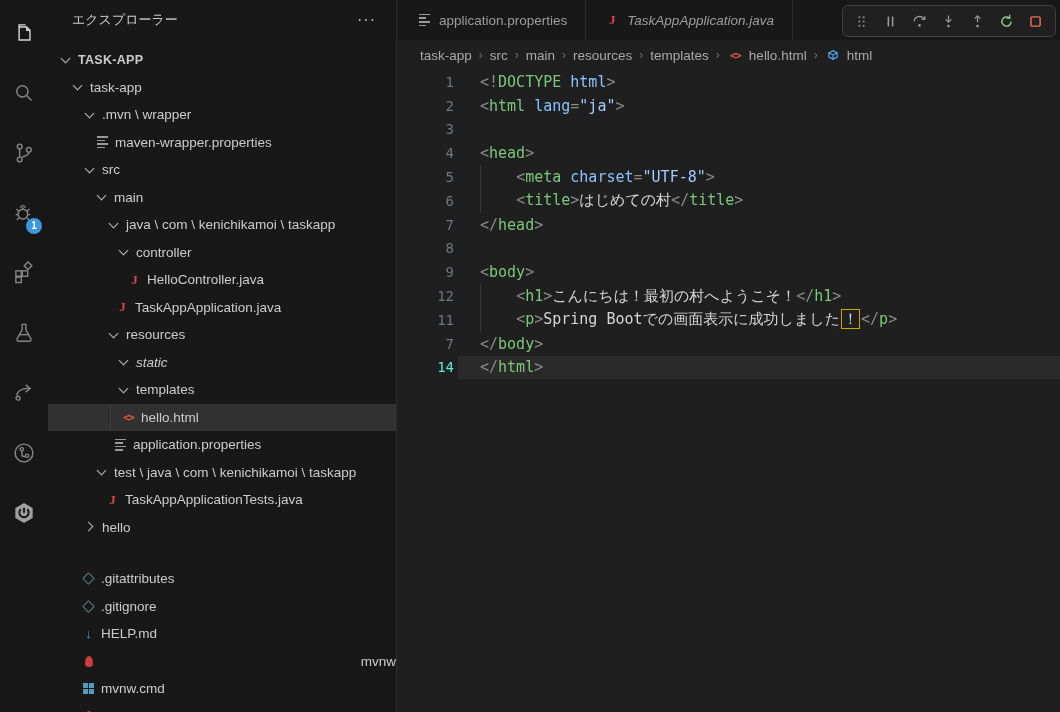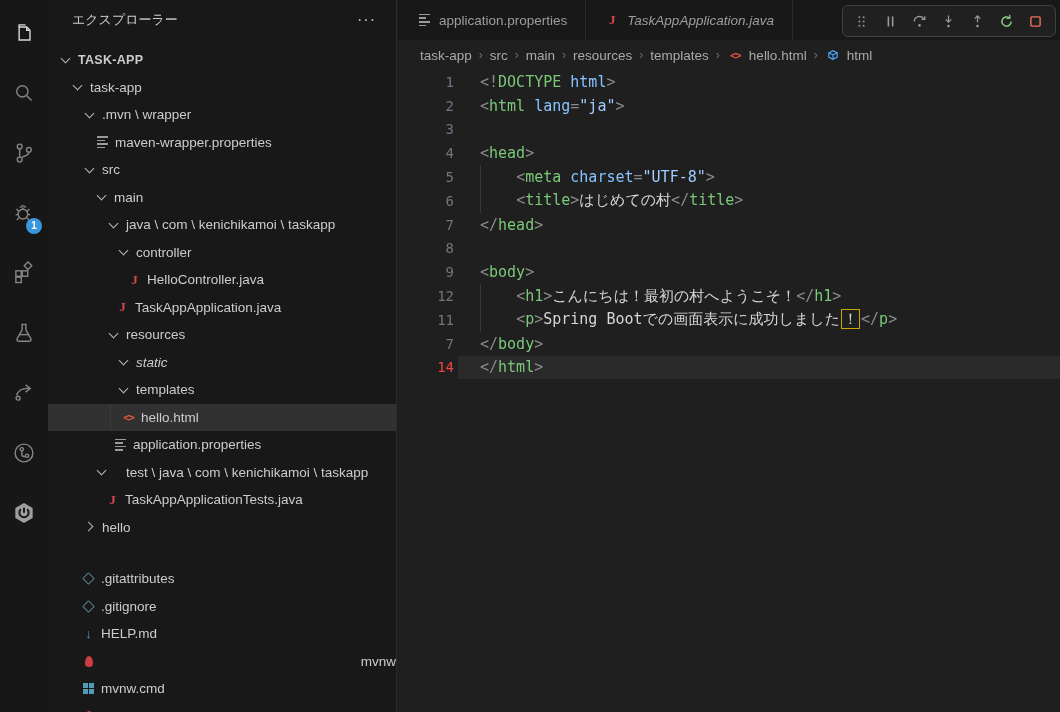"14" .line.active .ln { color: #ef4444 -> #5eead4 }
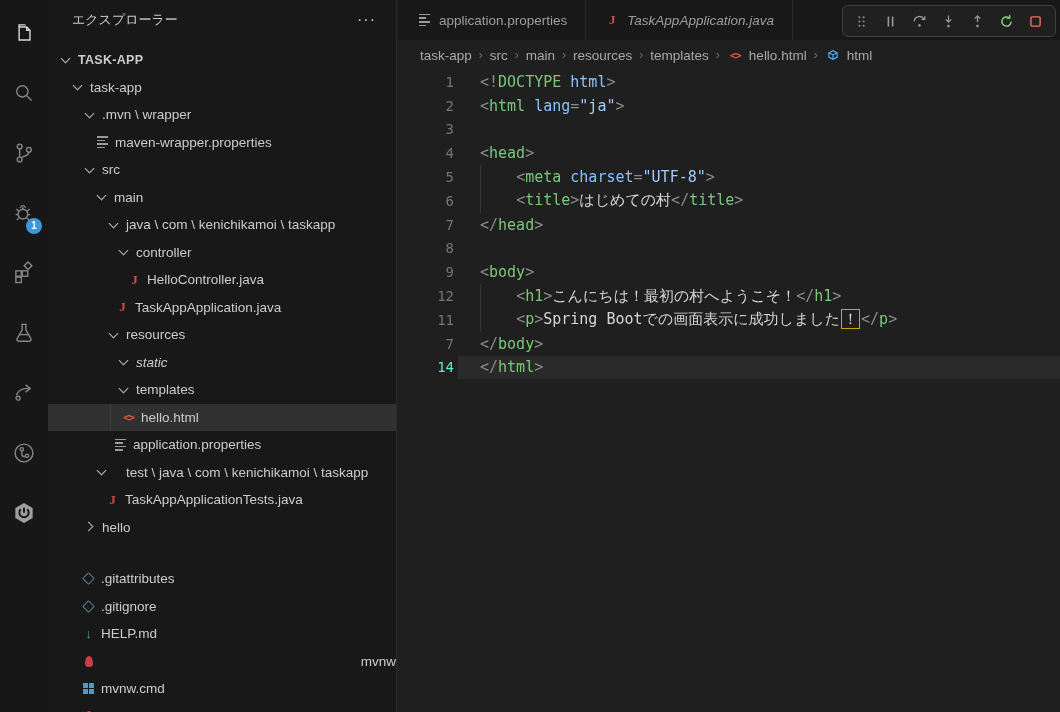"test \ java \ com" div.trow { gap: 12px -> none }
